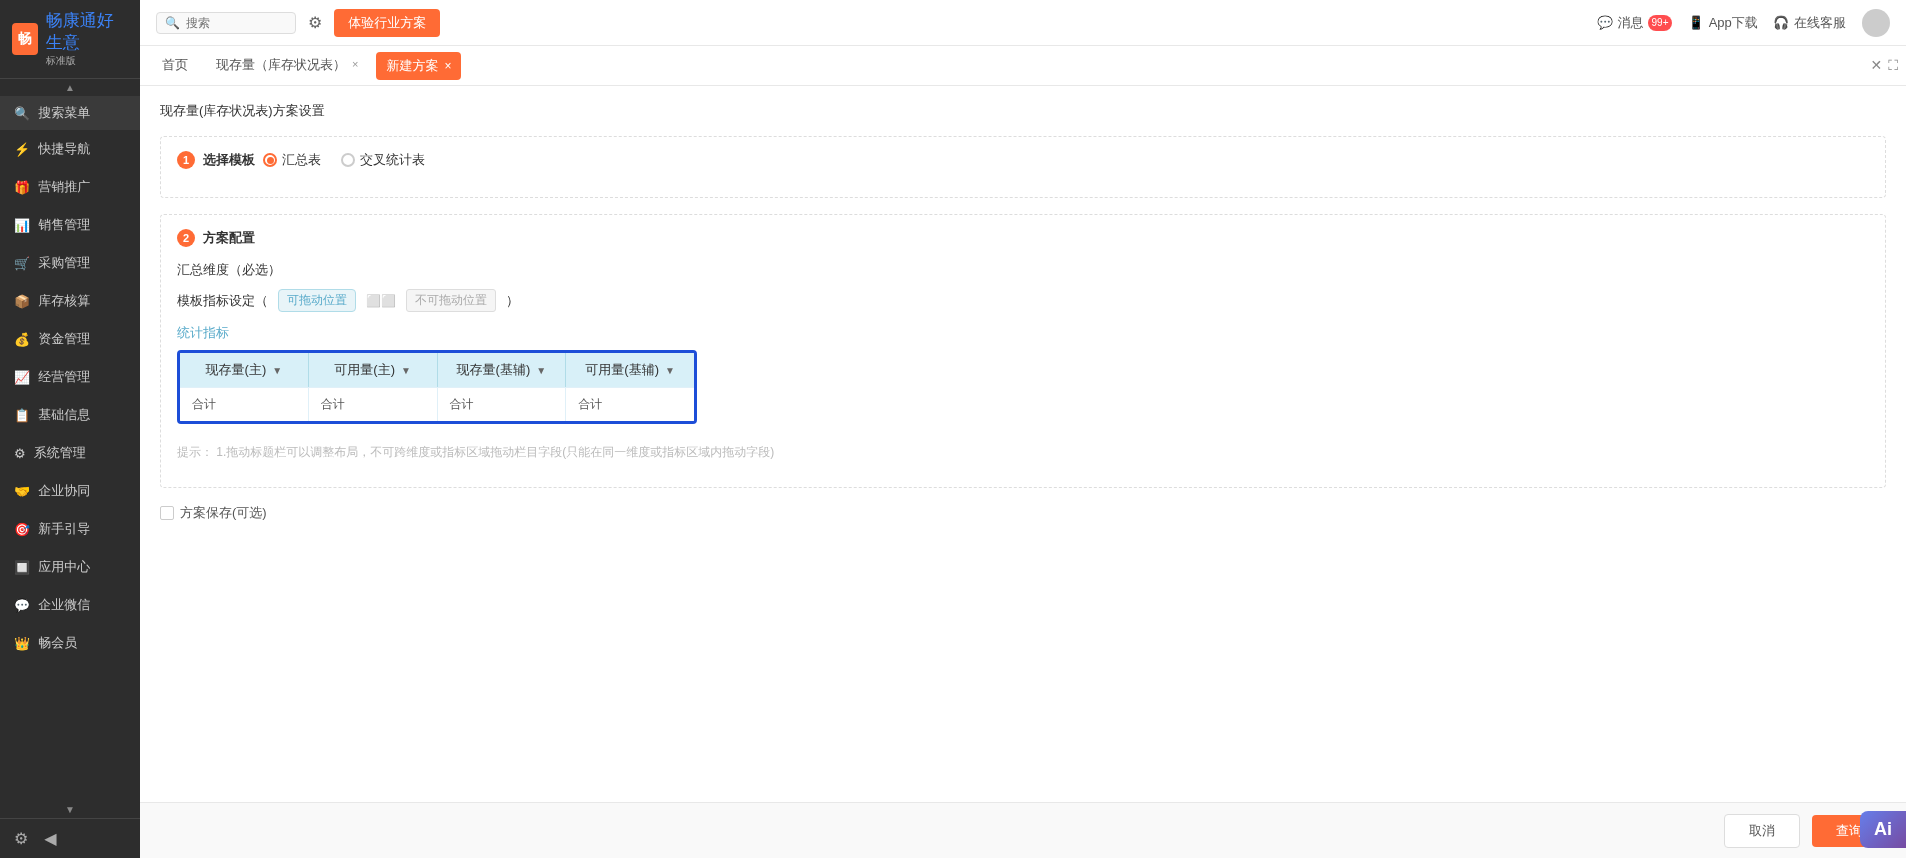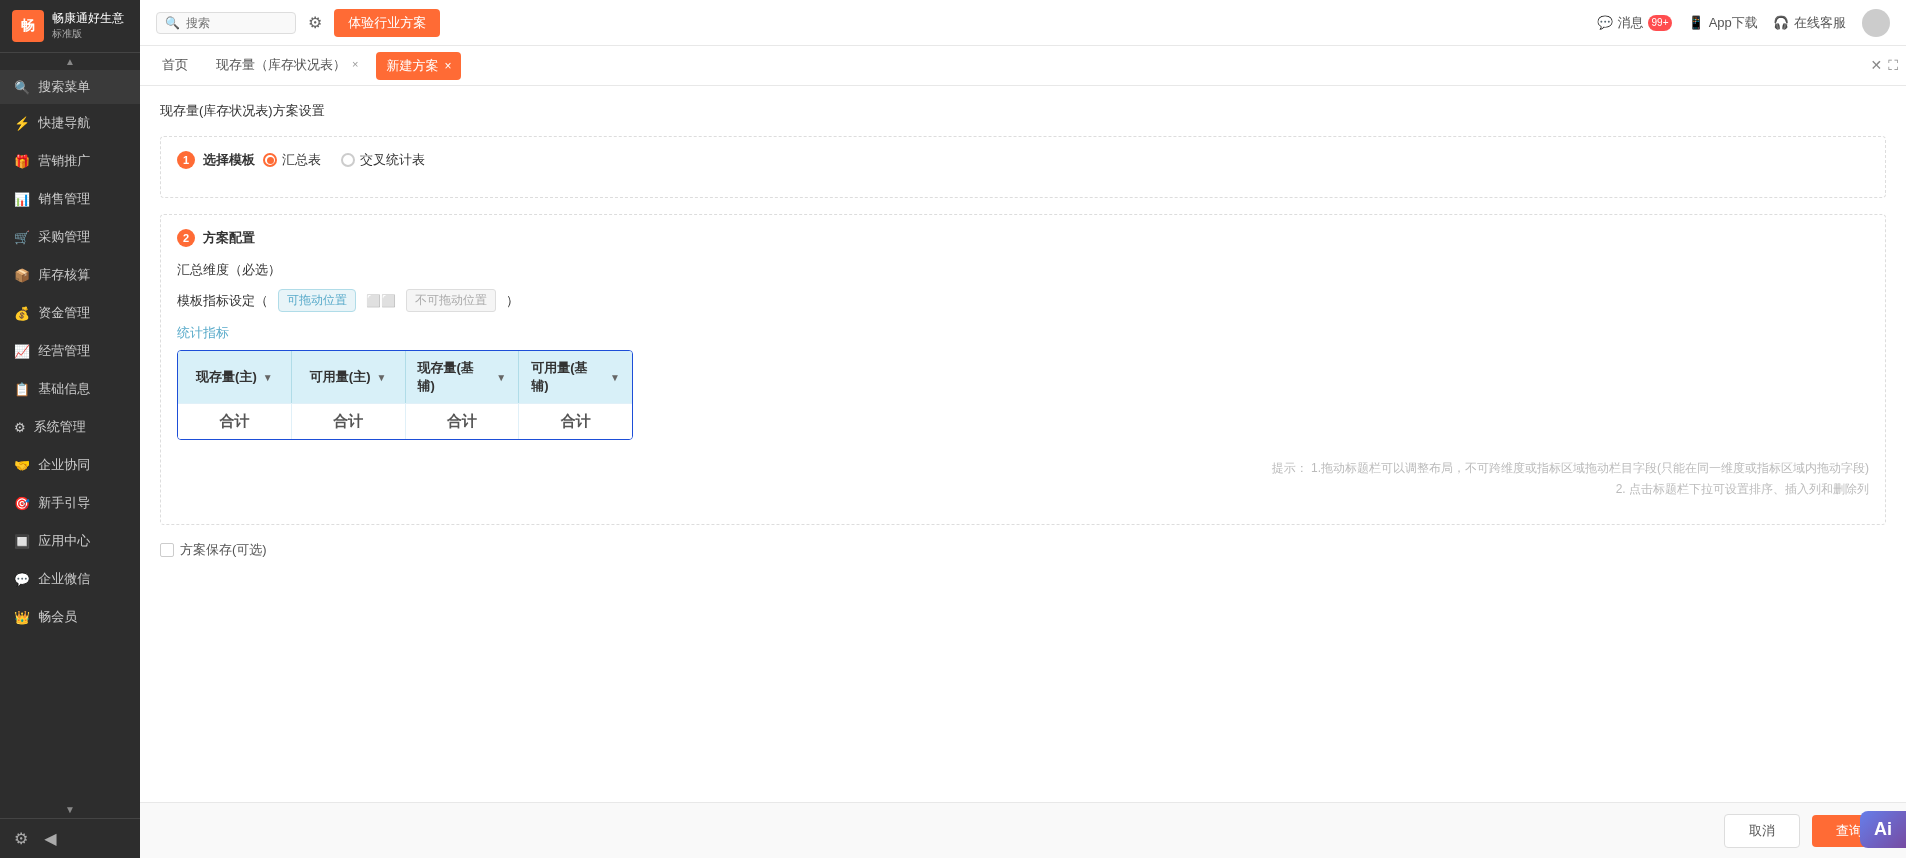"畅康通好生意" .sidebar-logo-text { color: #ffffff -> #3b82f6; font-size: 12px -> 17px }
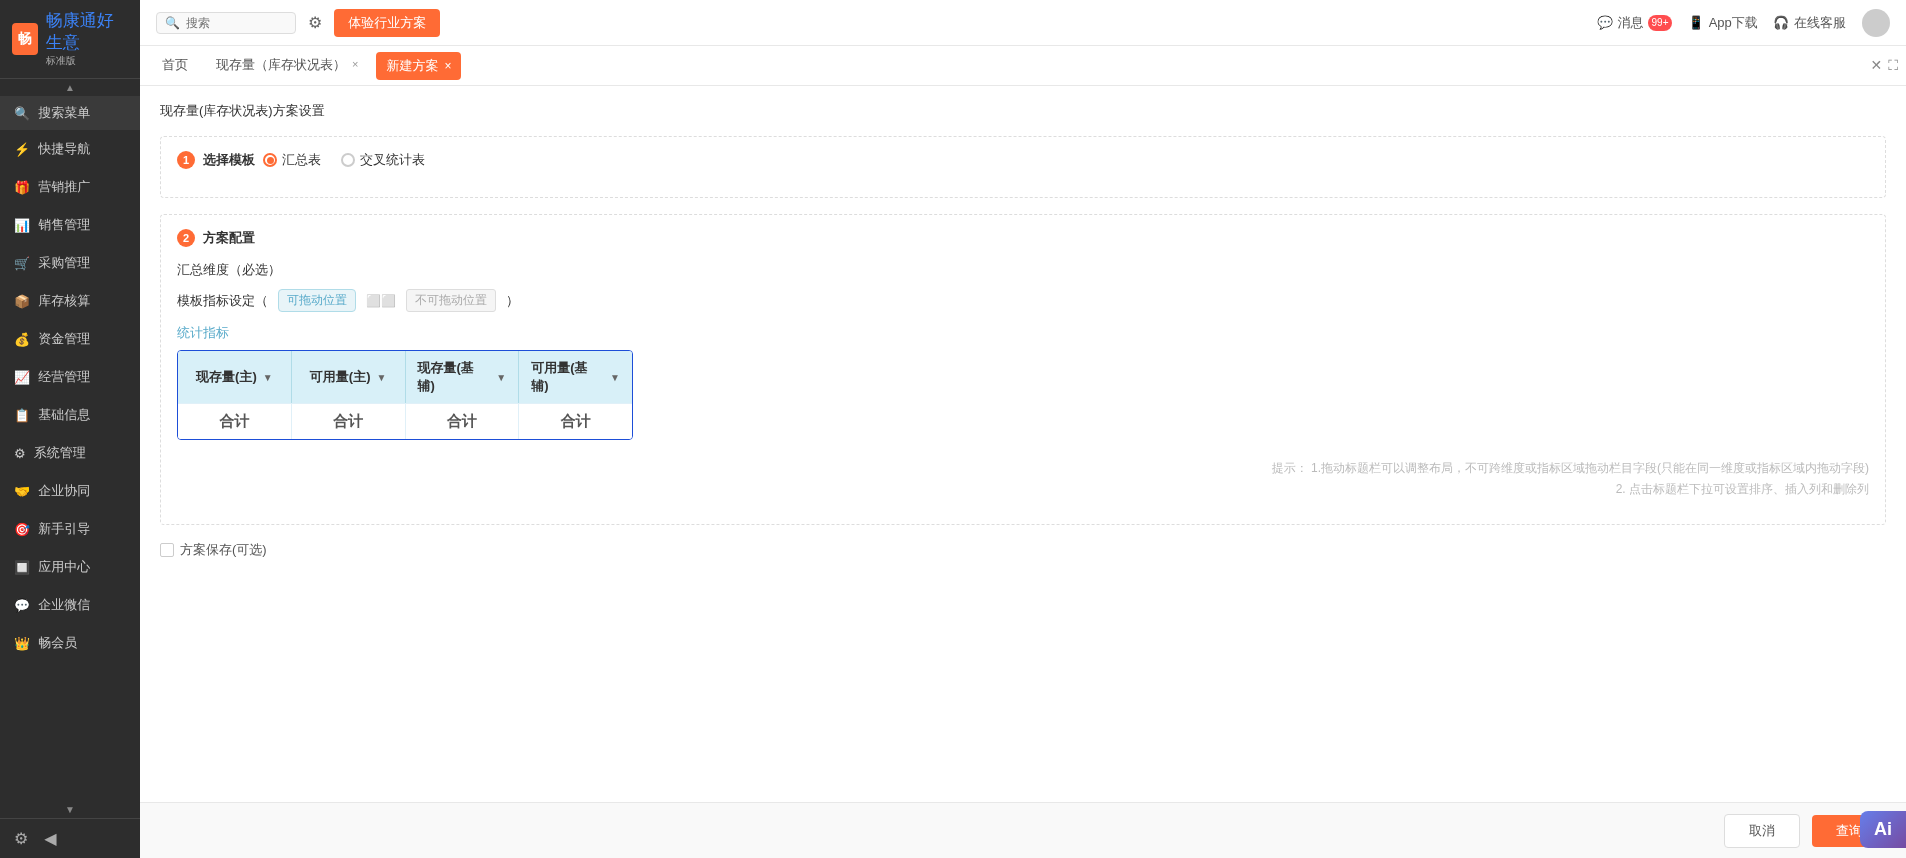"现存量(主)" .stats-table { border: 1px solid #1d4ed8 -> 3px solid #1d4ed8; font-weight: bold -> none; width: 456px -> 520px }
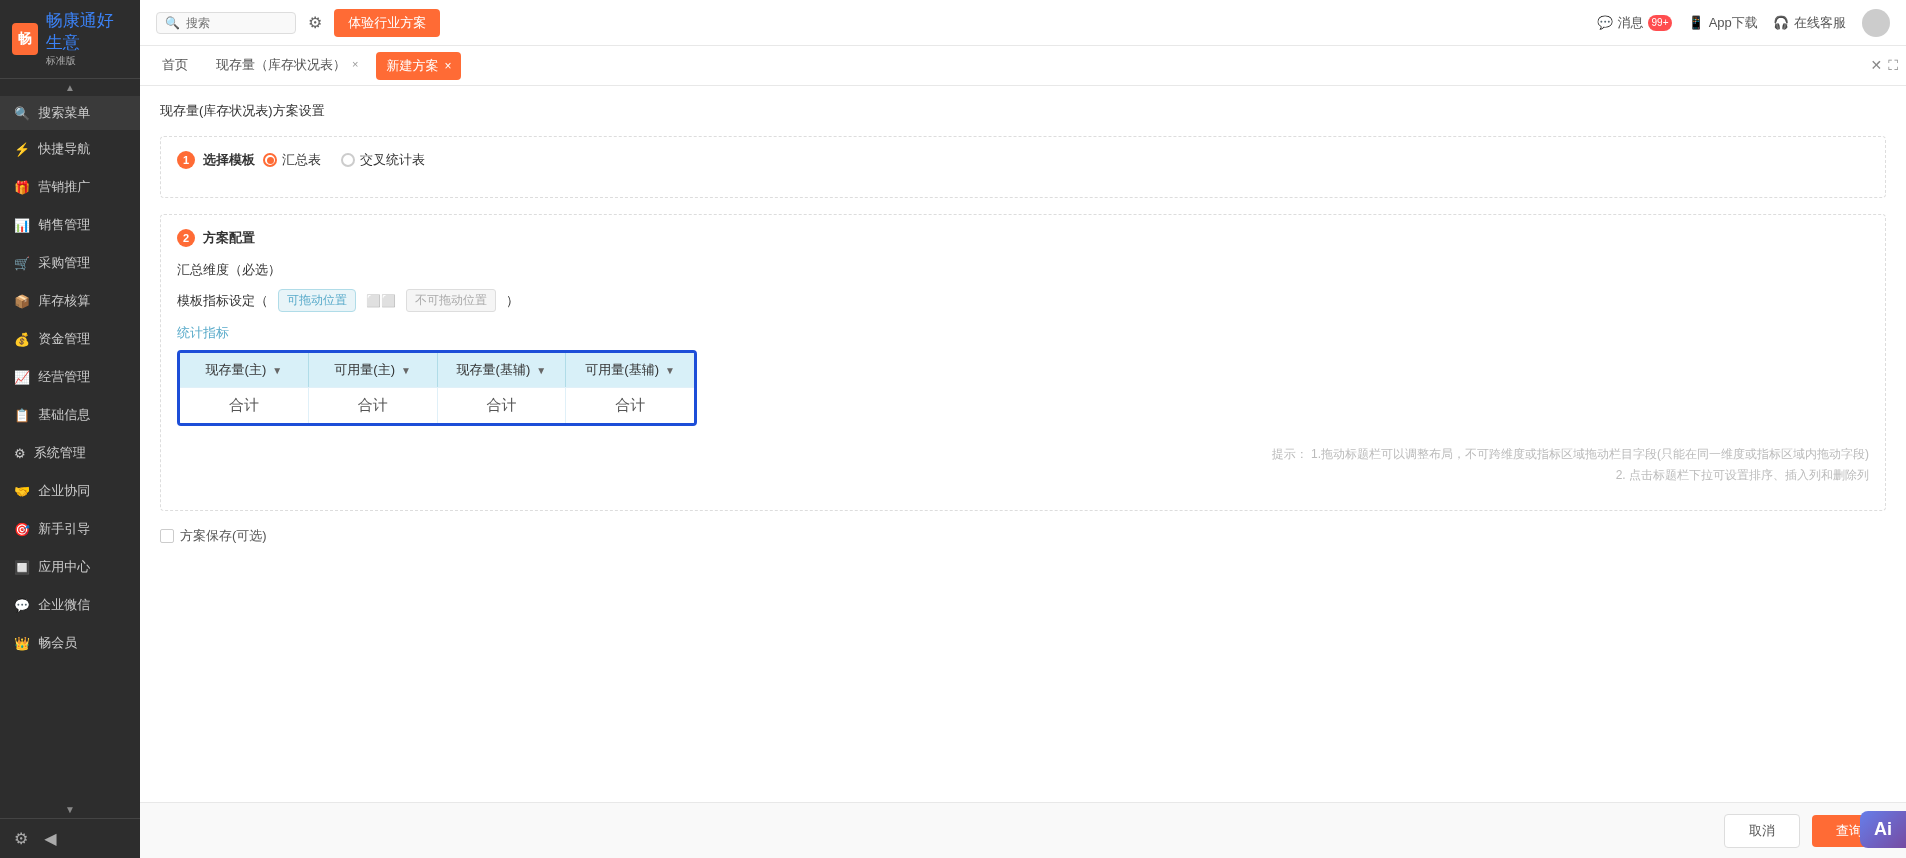"合计" .stats-cell { font-size: 15px -> 12px; text-align: center -> left }
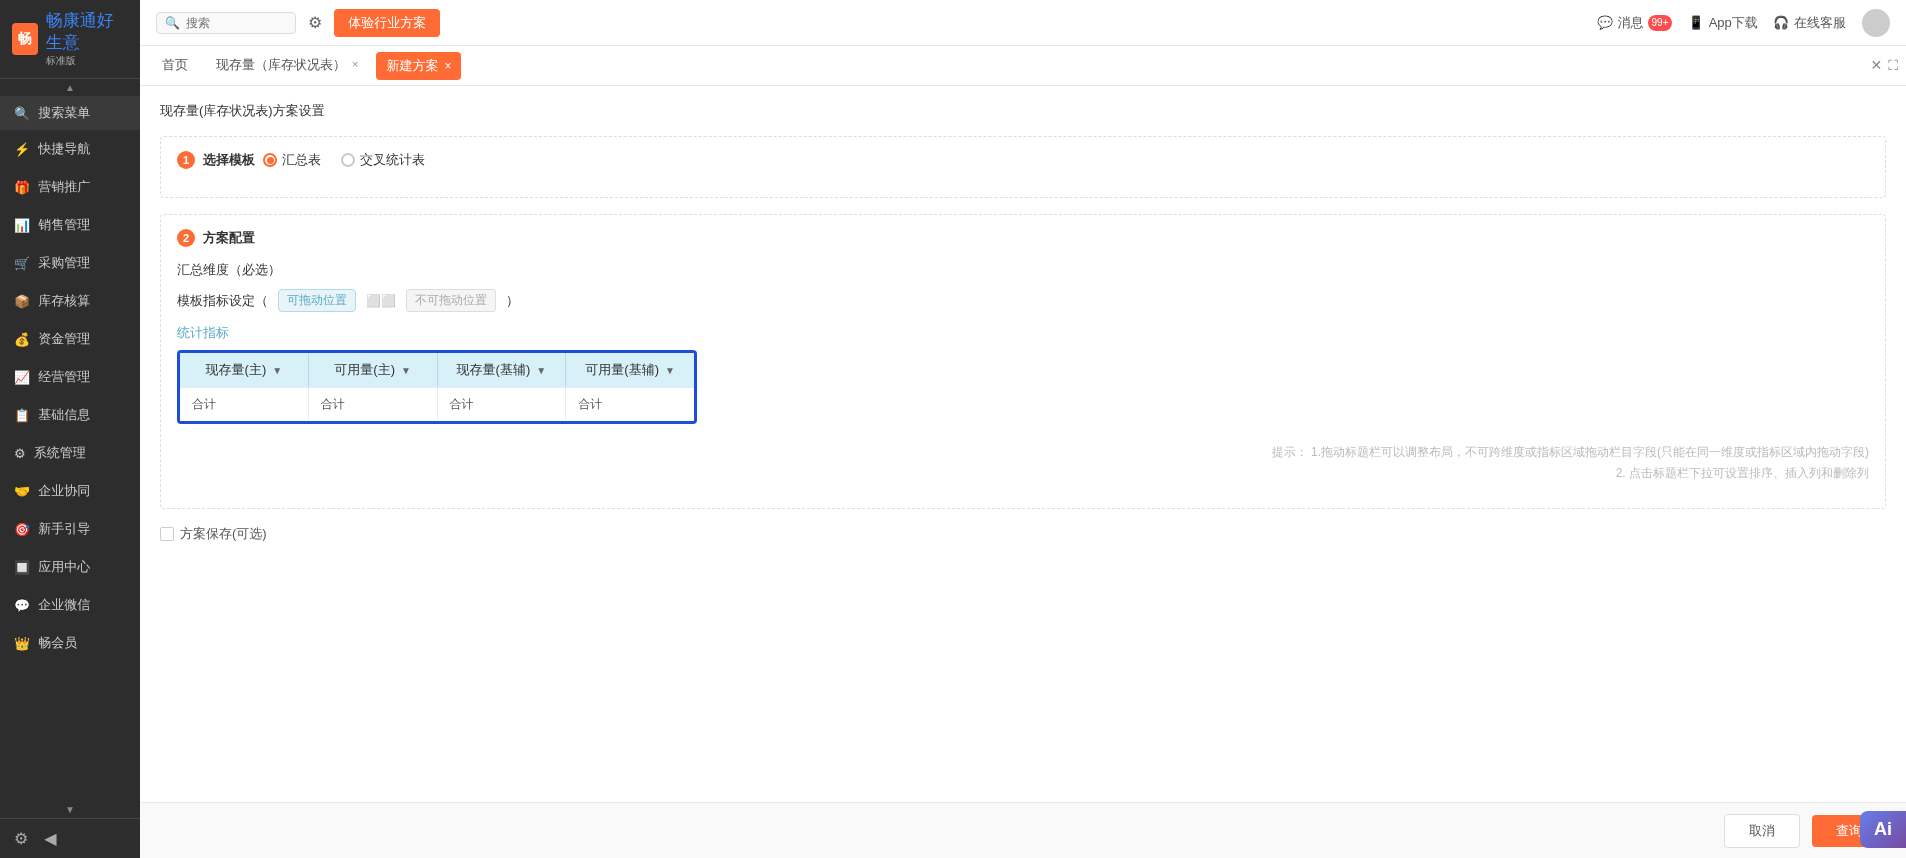"提示：" .tips { text-align: right -> none }
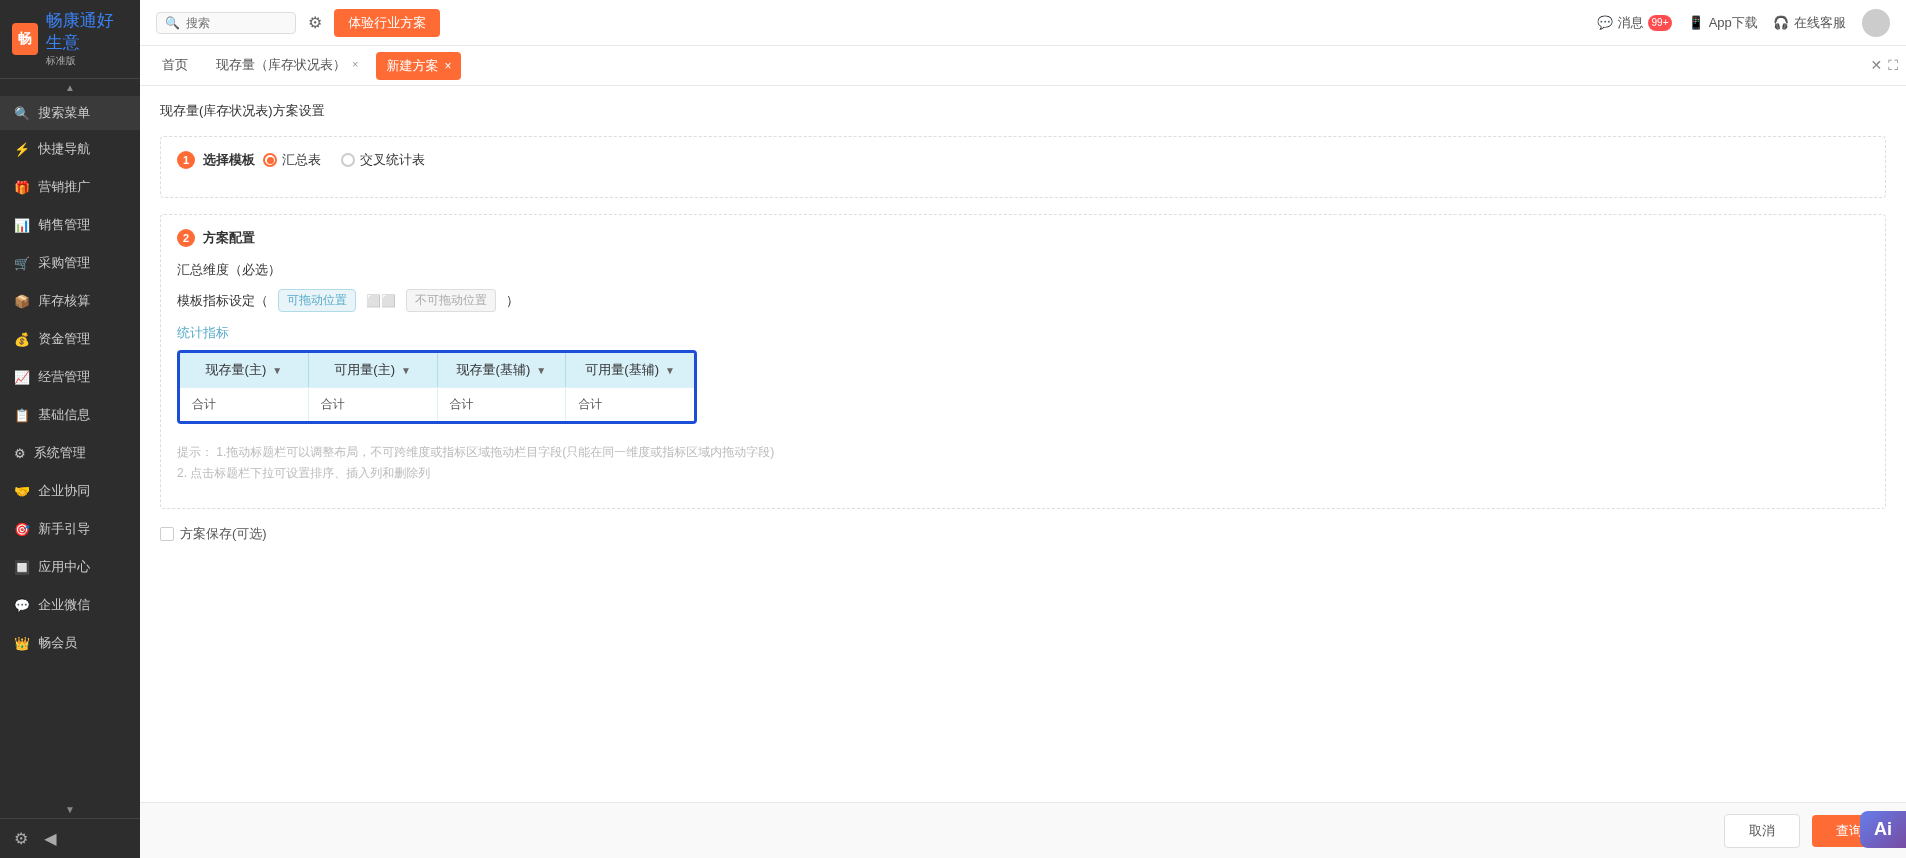"2. 点击标题栏下拉可设置排序、插入列和删除列" p { html: <p> 2. 点击标题栏下拉可设置排序、插入列和删除列</p> -> none }
